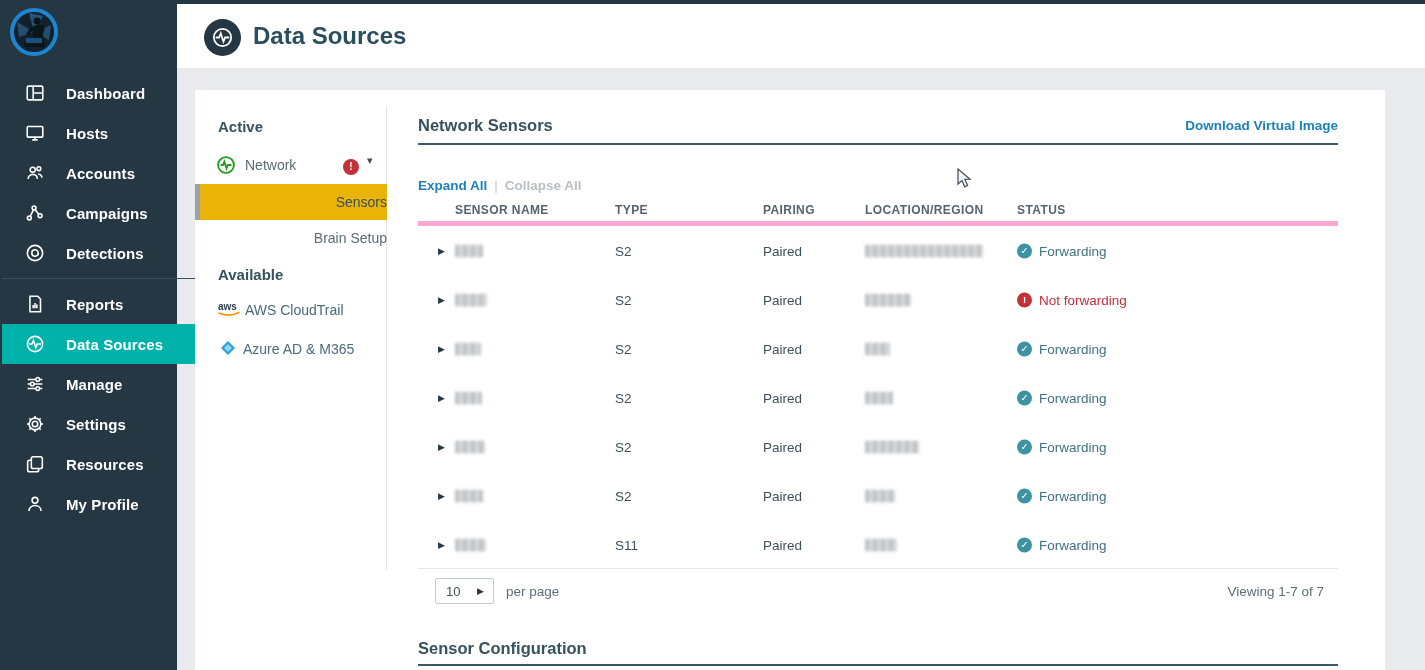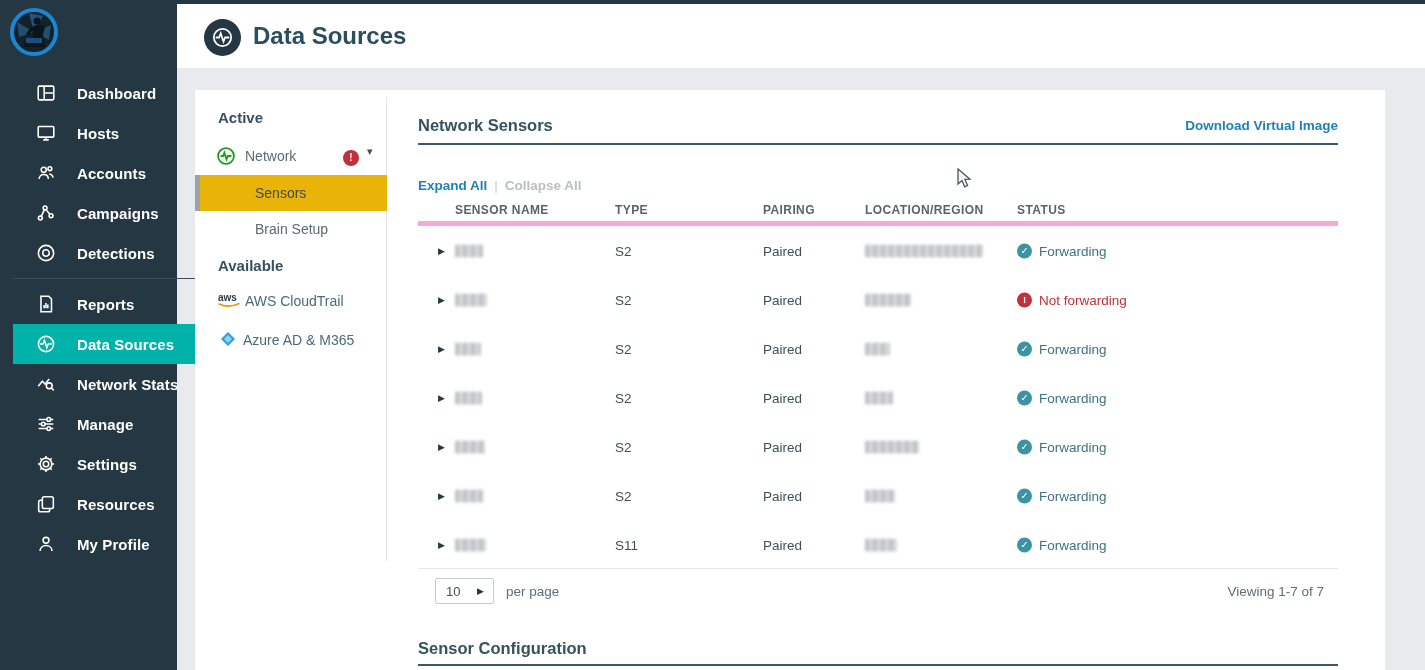"Dashboard" .snav { left: 13px -> 2px }
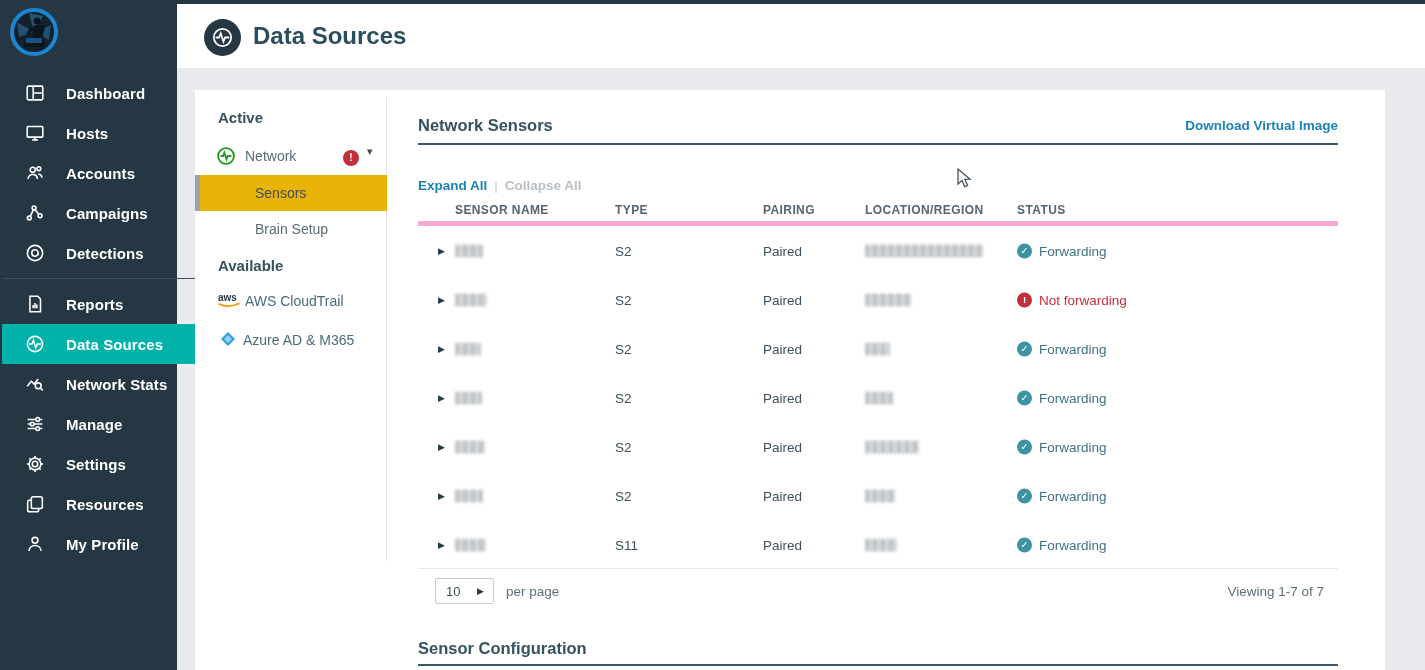"Active" .leftnav { text-align: none -> right; top: 7px -> 16px }
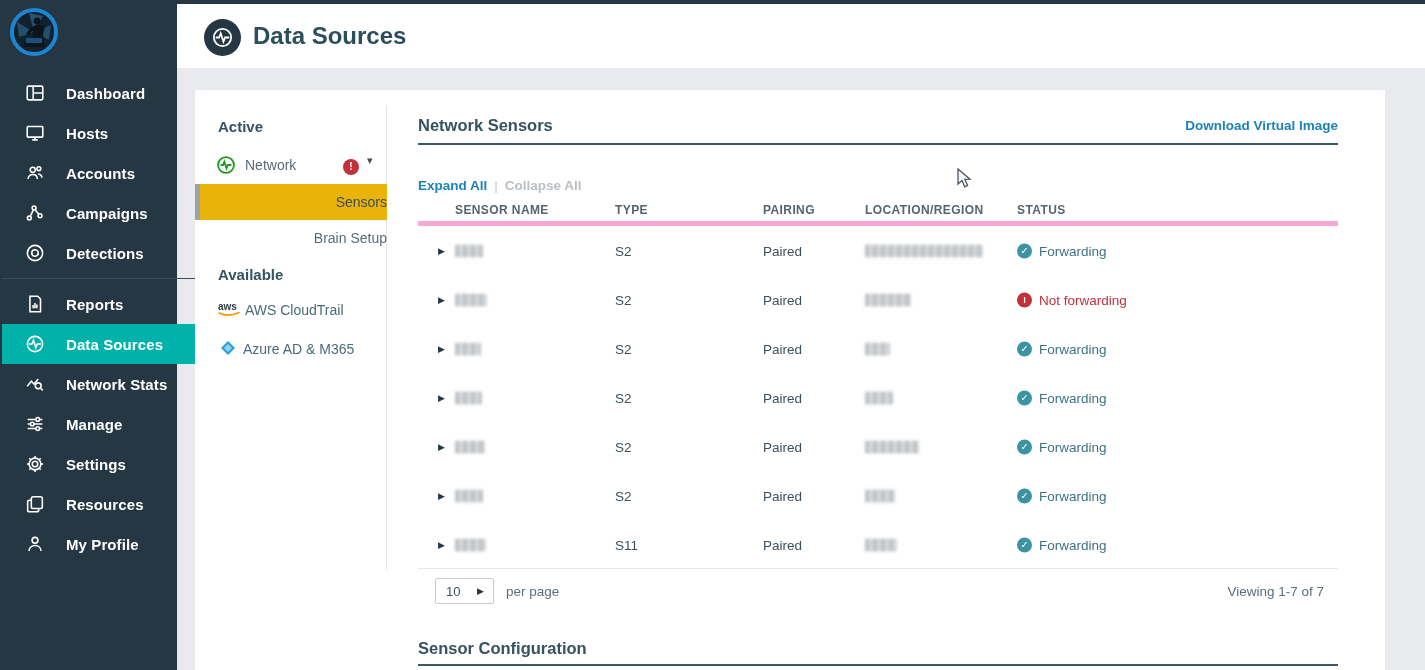"Network Stats" div.s-item { html: <div> <span> <svg> <path></path> <circle></circle> <path></path> </svg> </span> <span>Network Stats</span> </div> -> none }
